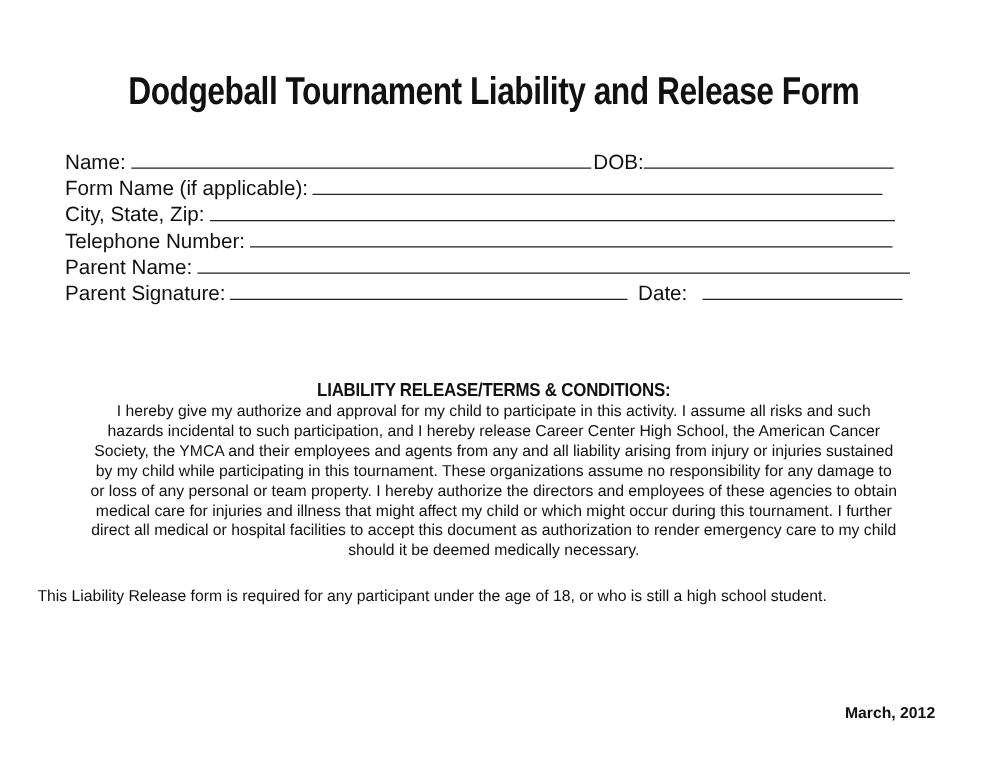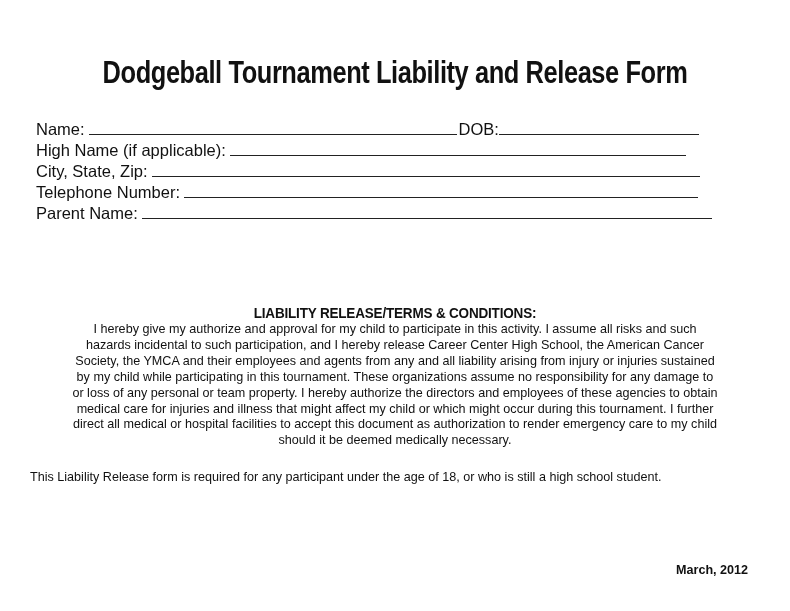"Name:" .row { margin-left: none -> 16px }
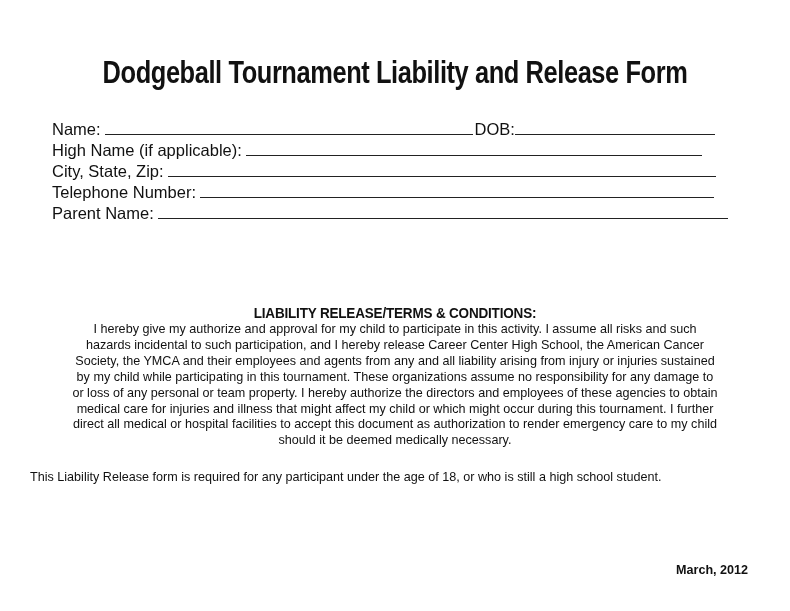"High Name (if applicable):" span.label { text: High -> Form }
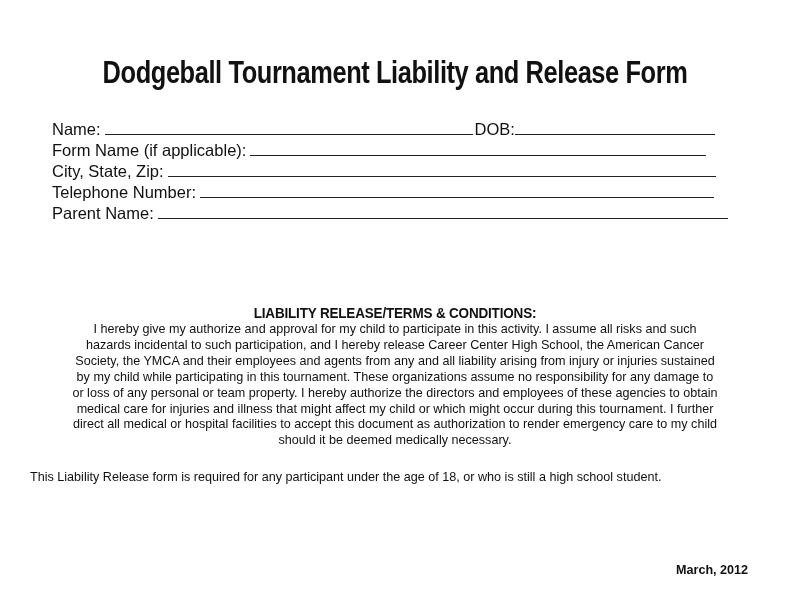"Parent Signature:" div.row { html: none -> <div> <span>Parent Signature:</span> <span></span> <span>Date:</span> <span></span> </div> }
